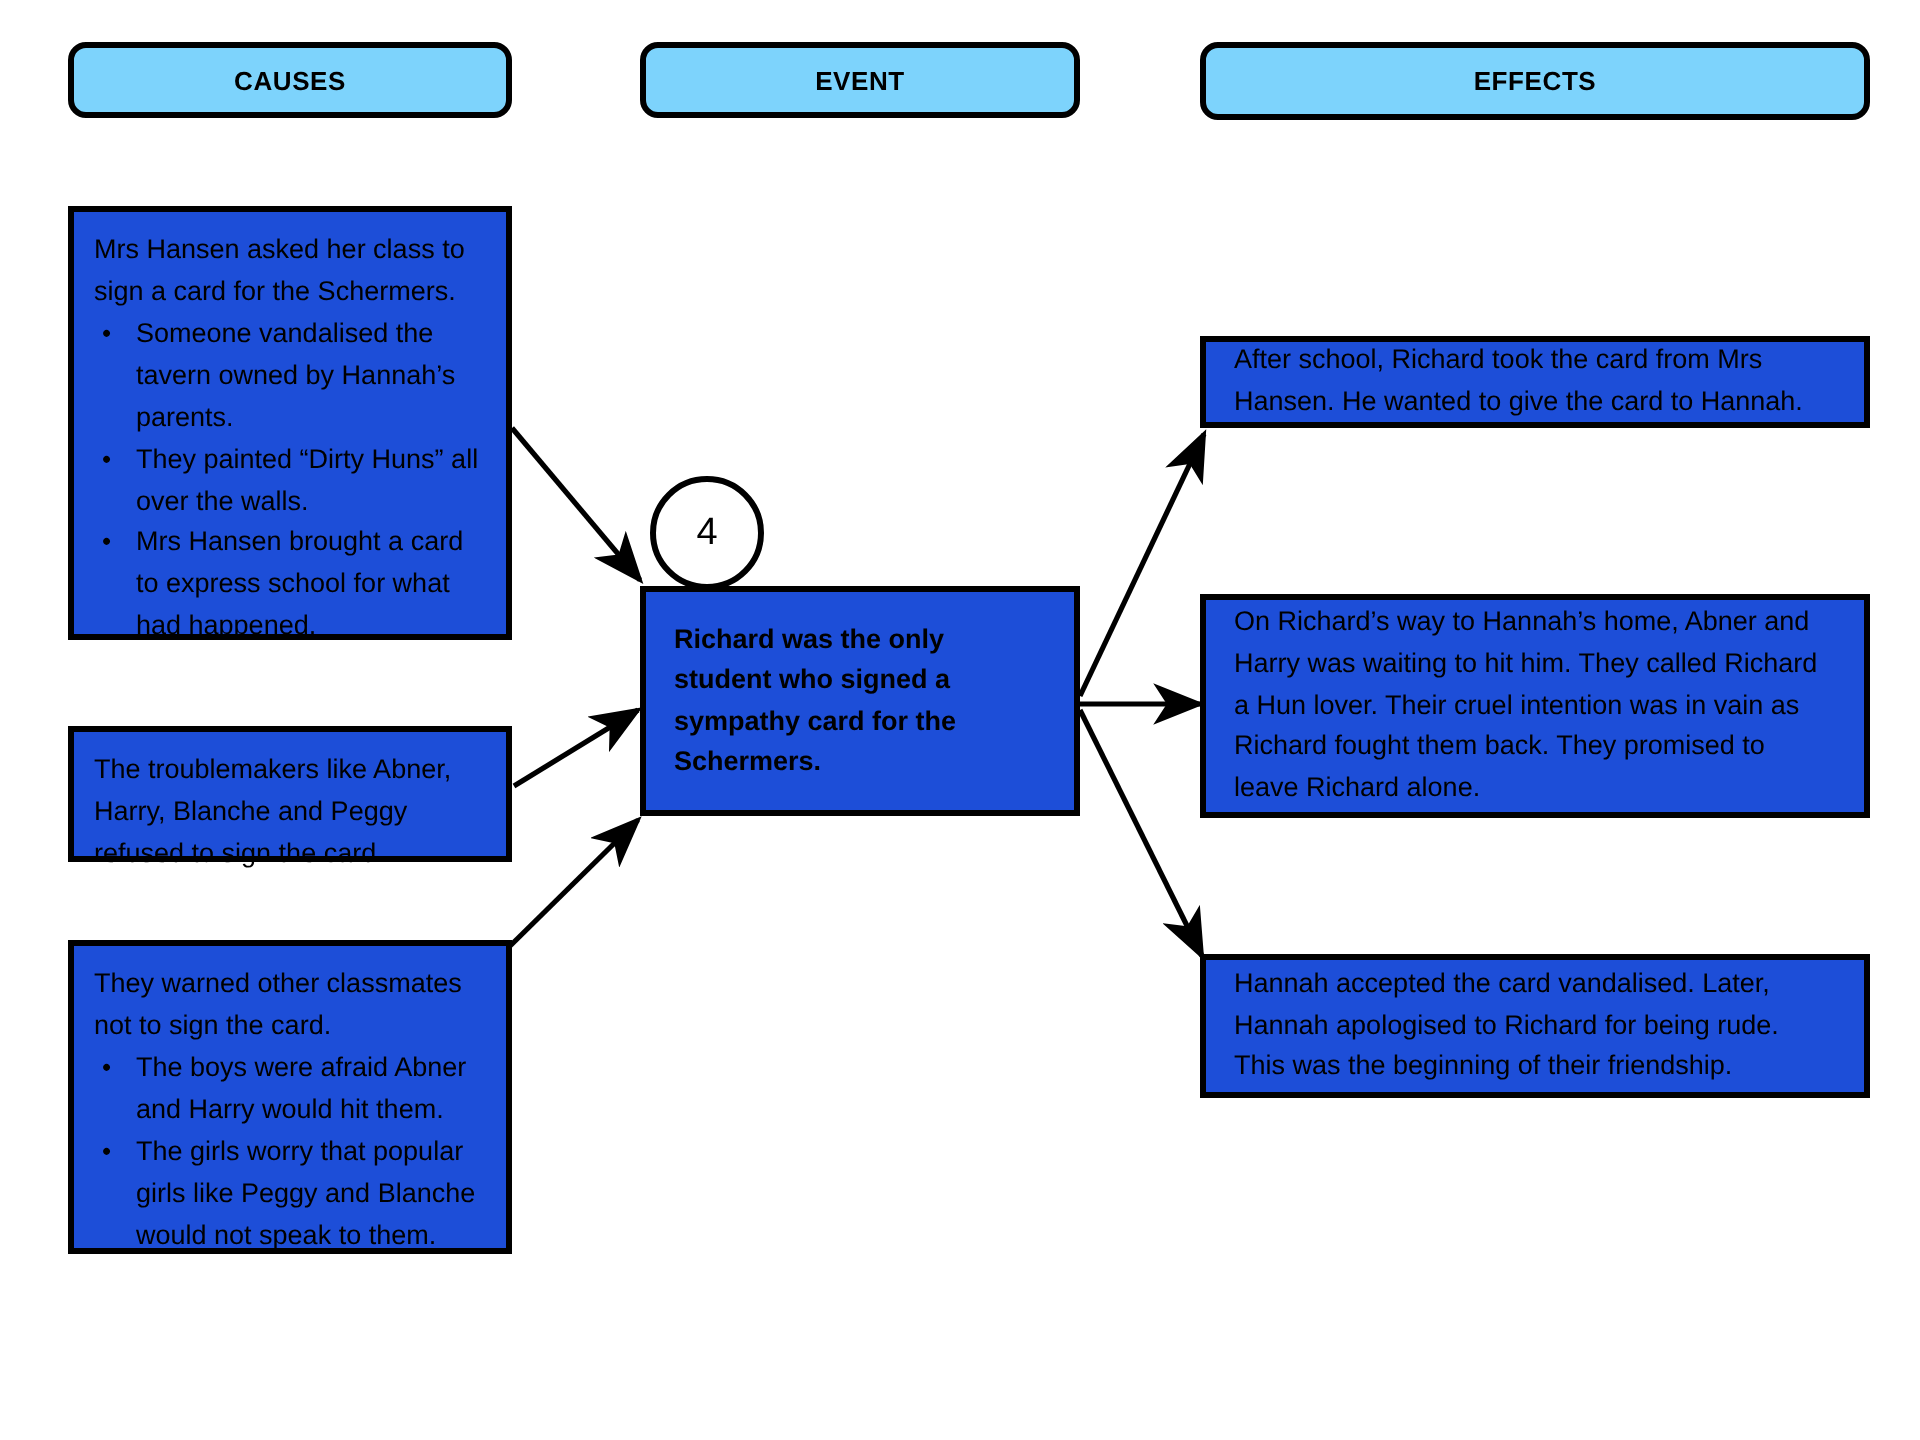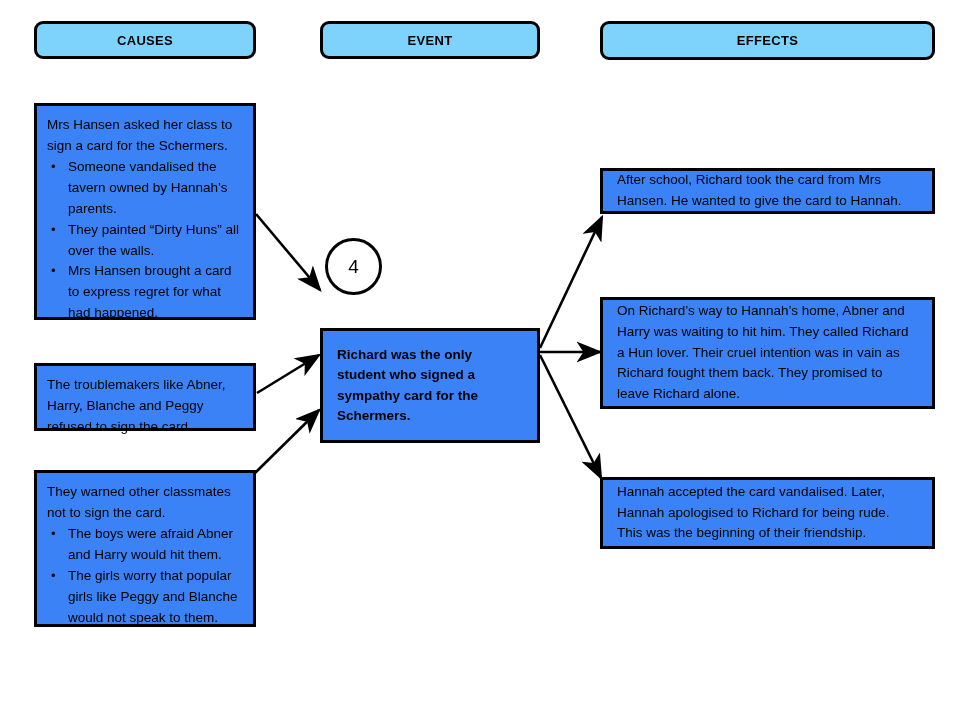"Mrs Hansen asked her class" .node-box { background: #3b82f6 -> #1d4ed8 }
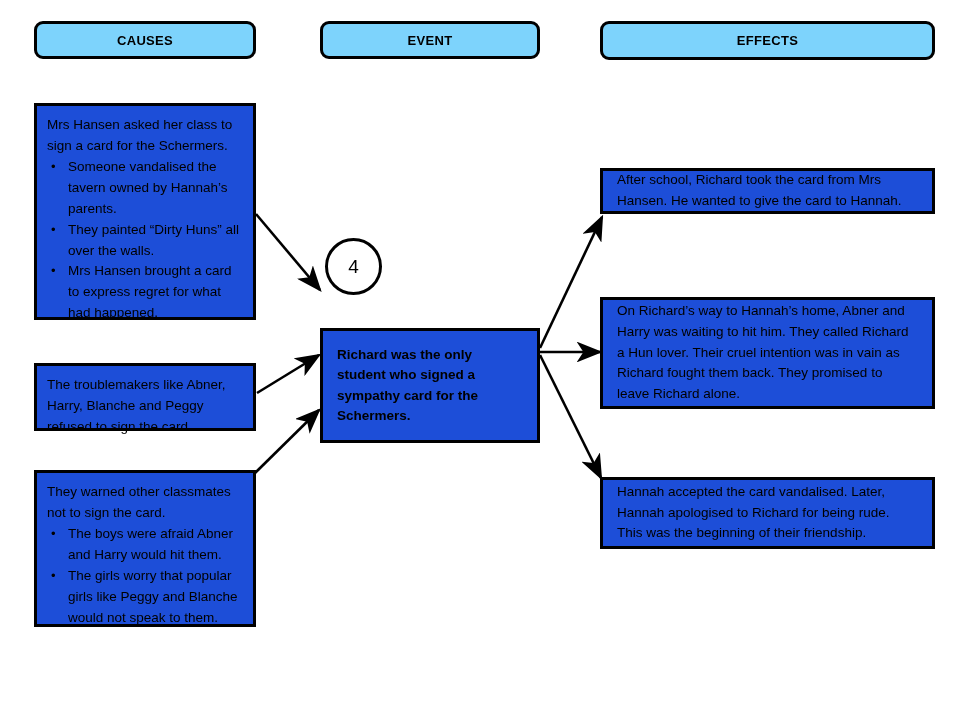"Mrs Hansen brought a card" li { text: regret -> school }
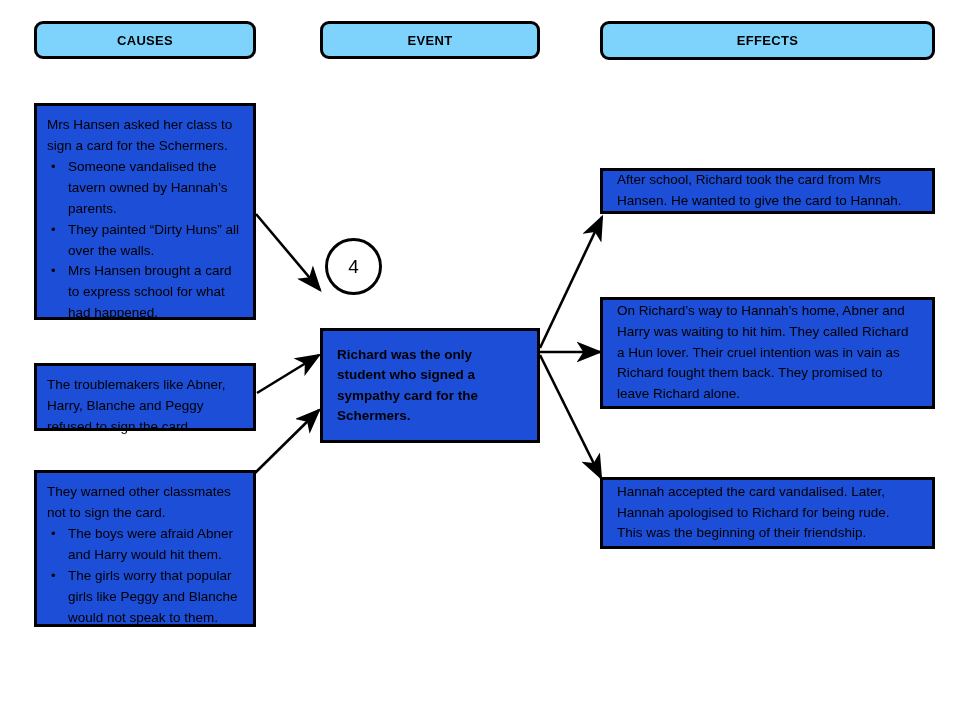"Richard was the only student" div.node-box { margin-top: 35px -> none }
